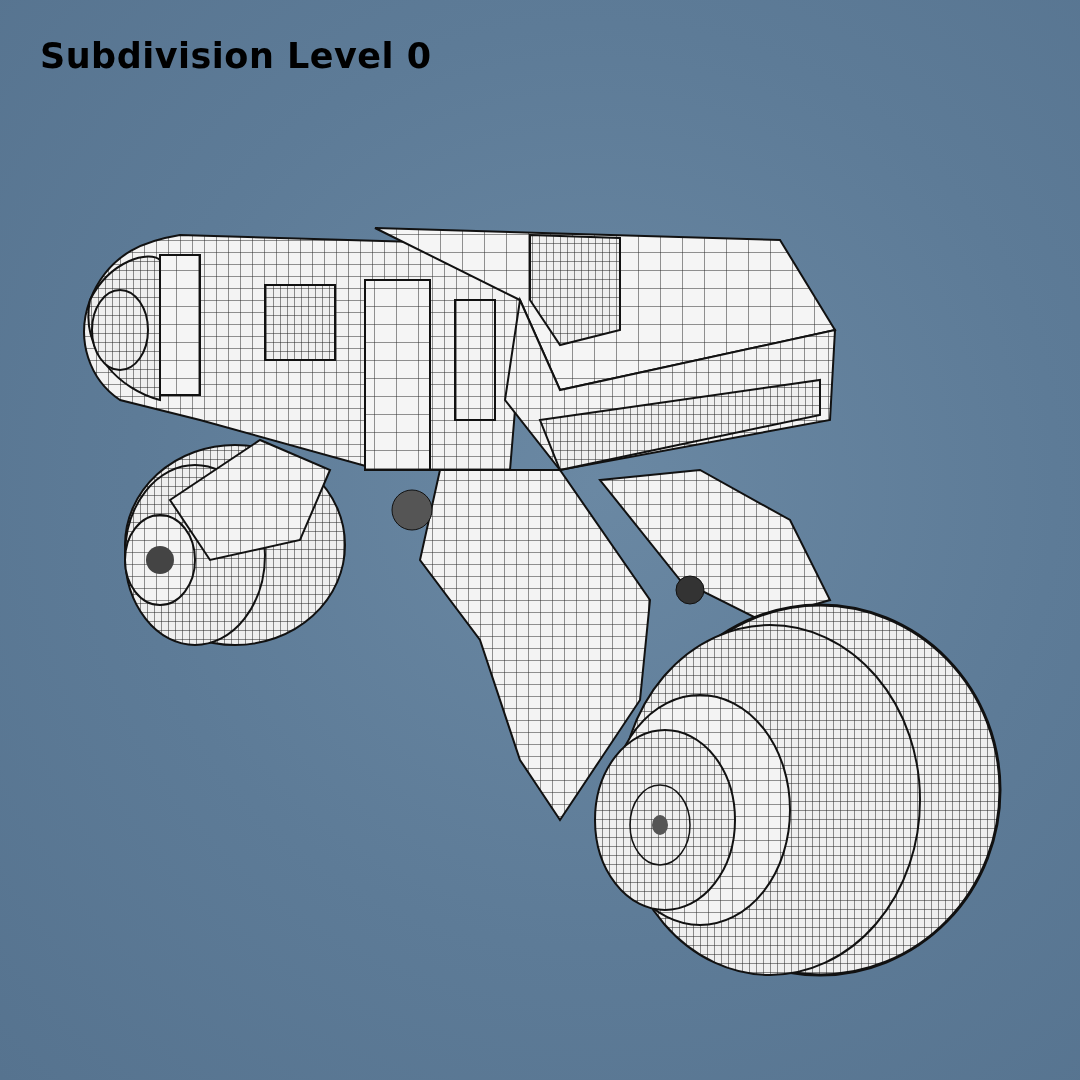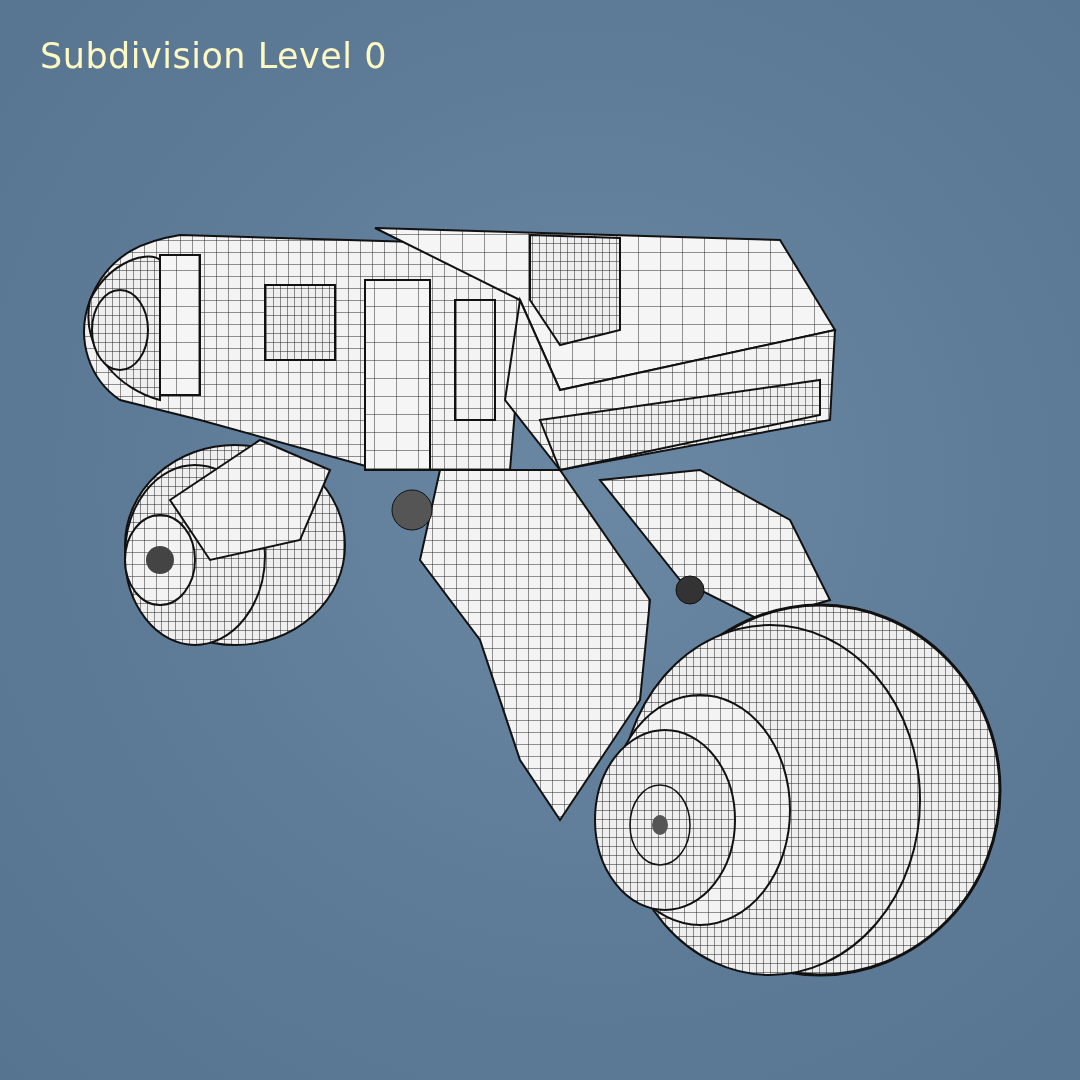"Subdivision Level 0" .caption { color: #fef9c3 -> #000000; font-weight: none -> bold }
